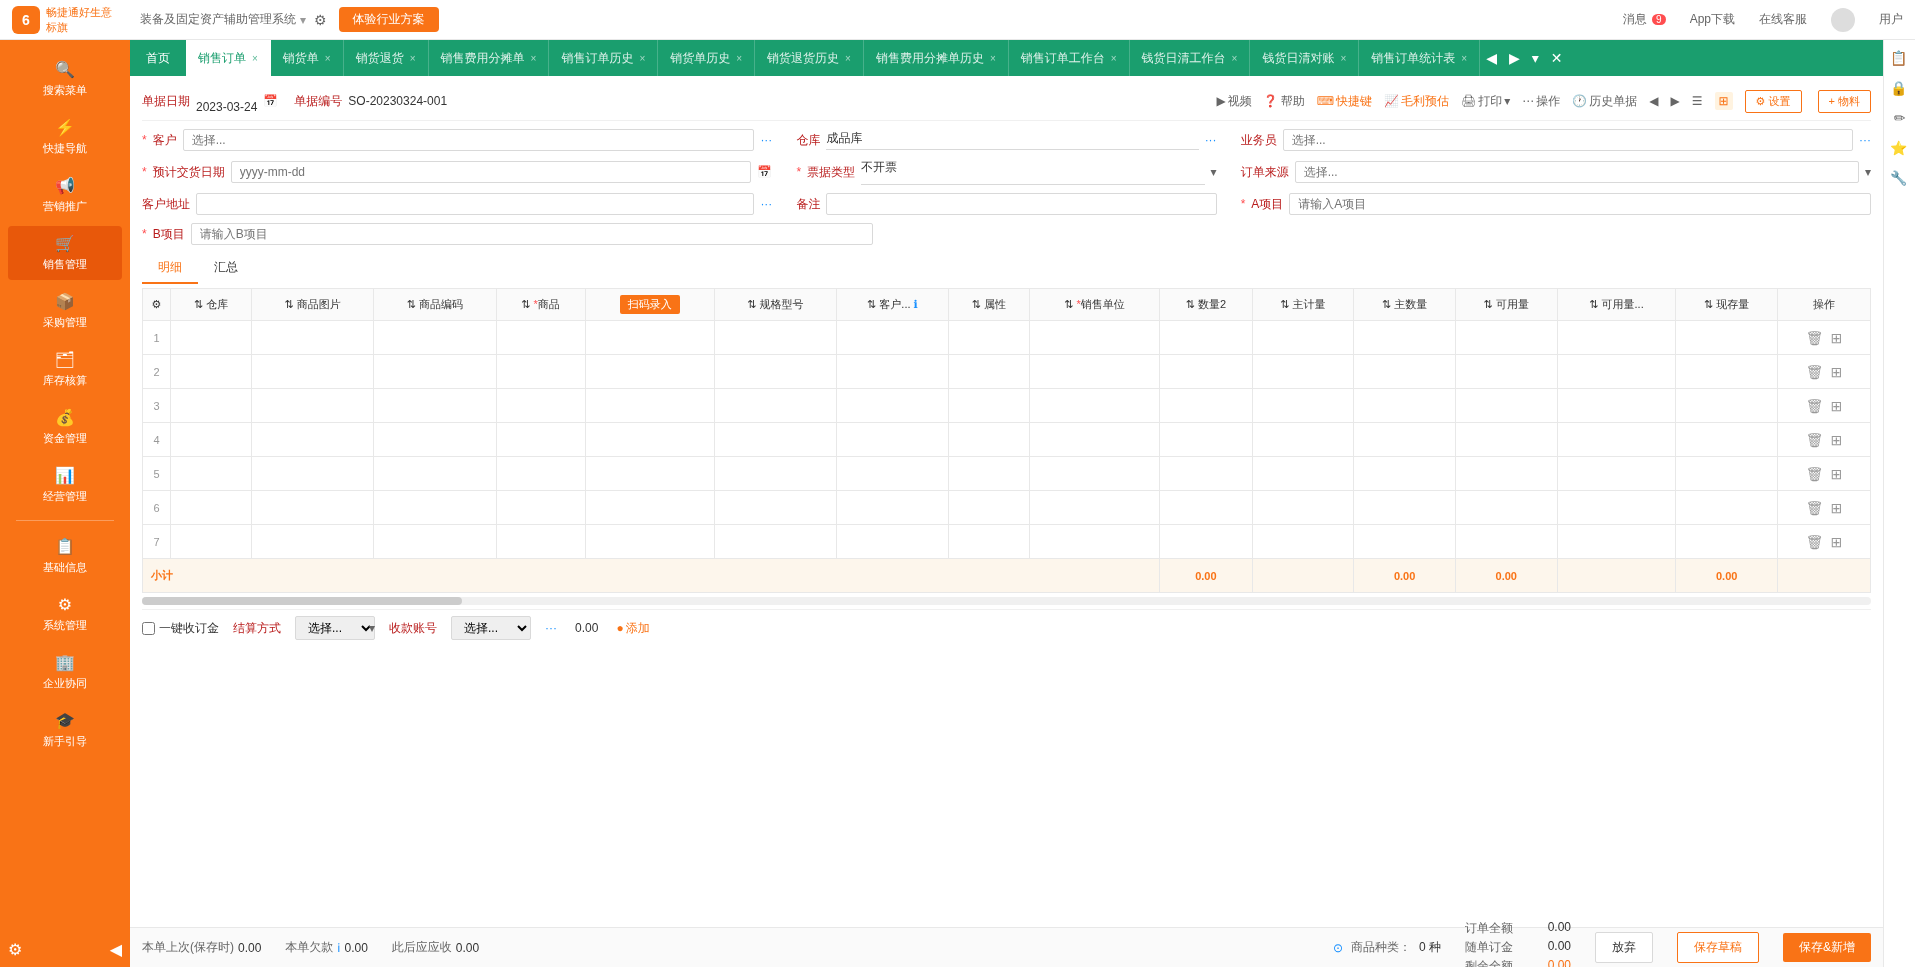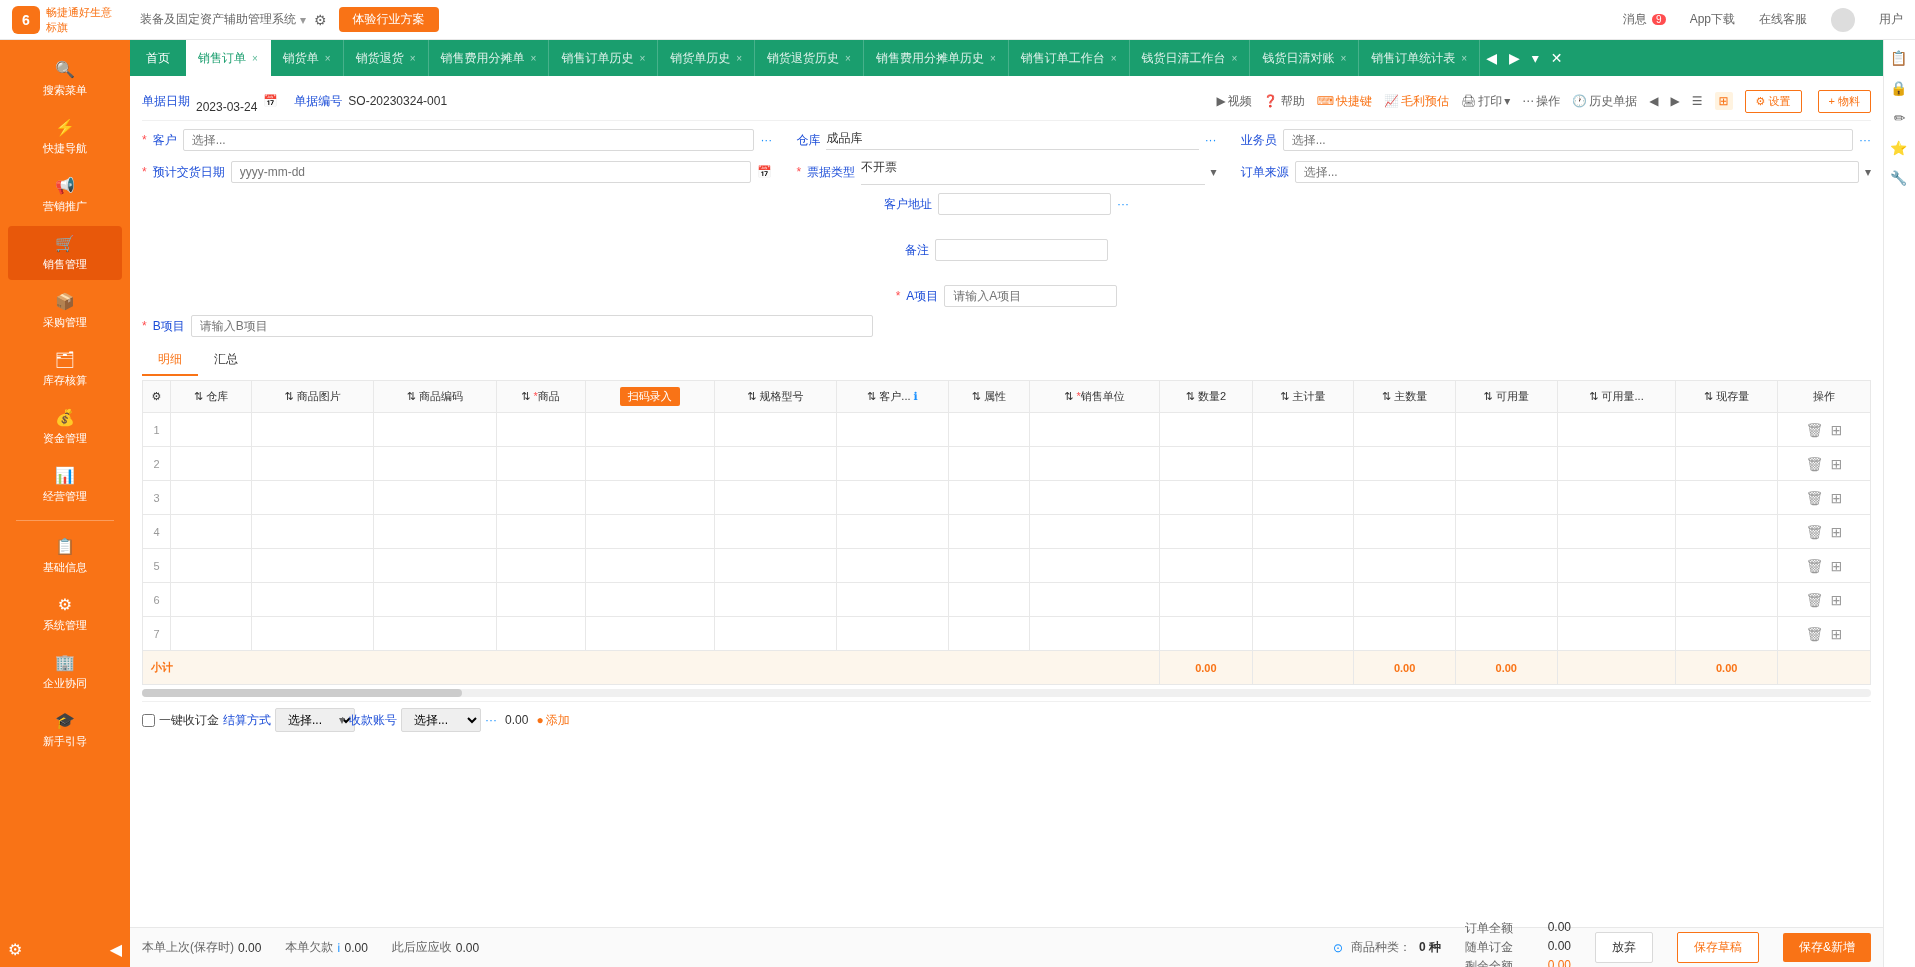"单据日期" .form-label { color: #1d4ed8 -> #b91c1c }
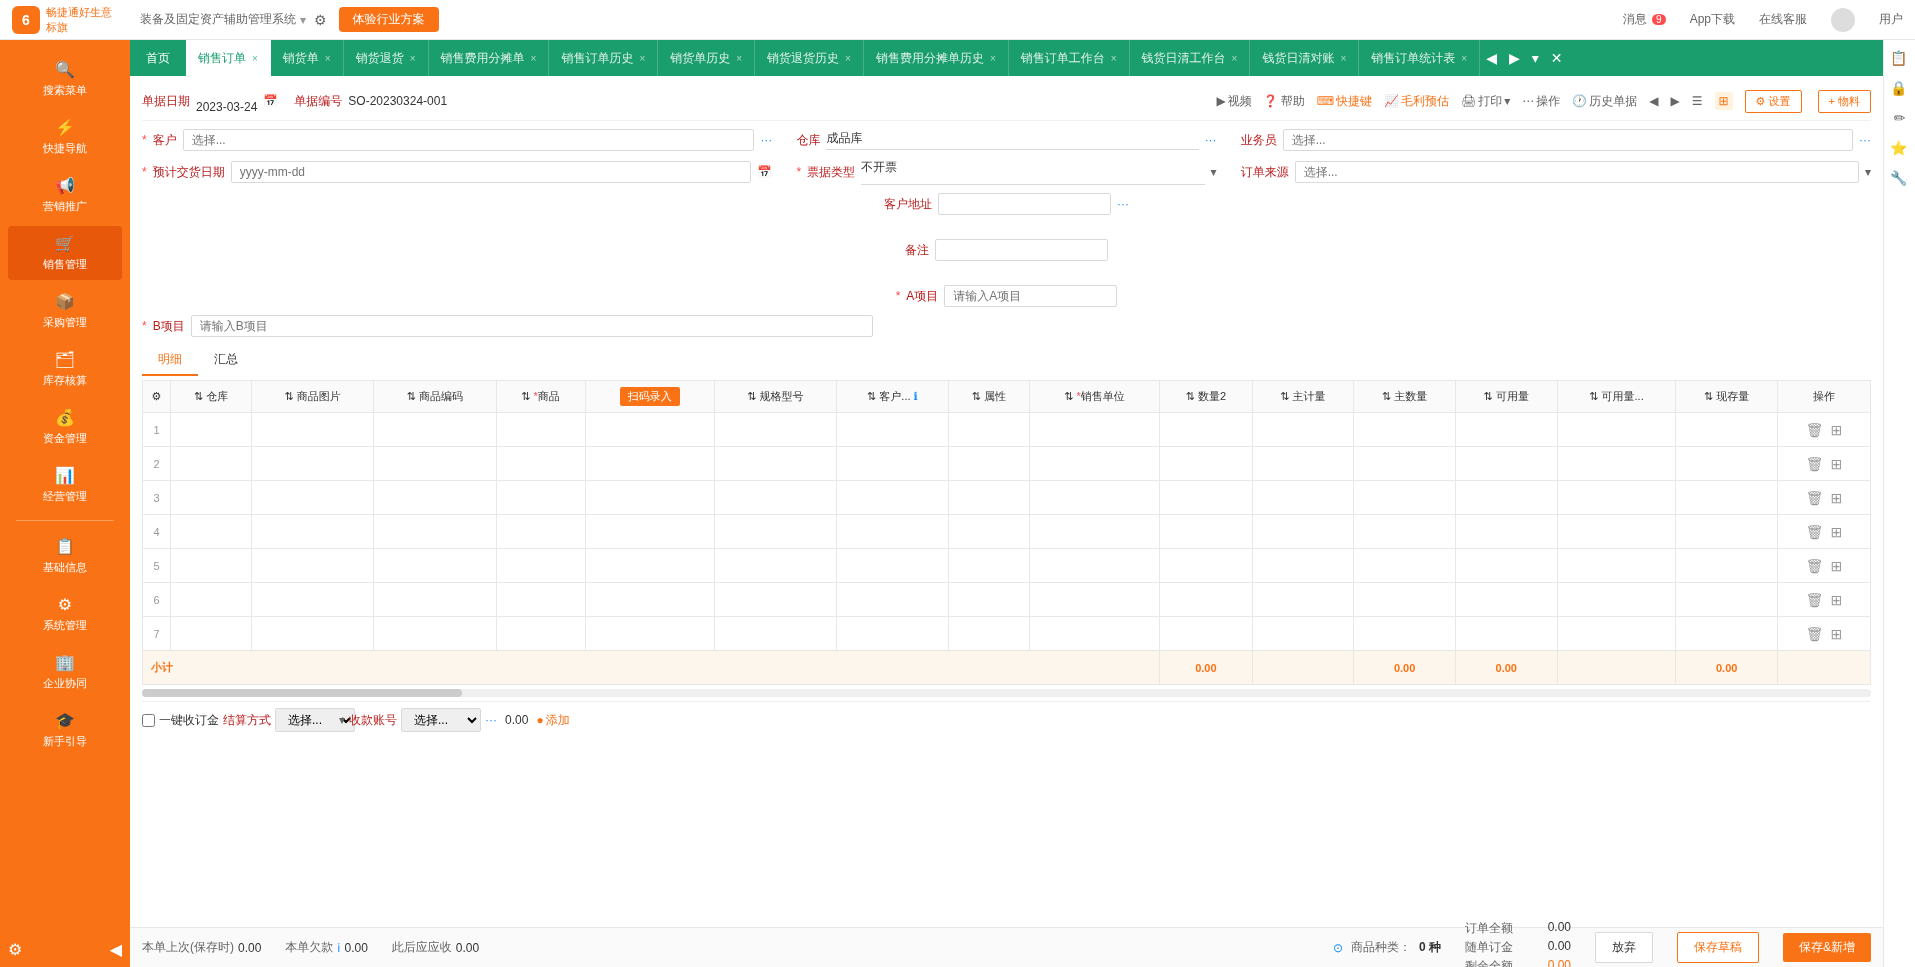"客户地址" div.form-row { flex-direction: column -> none }
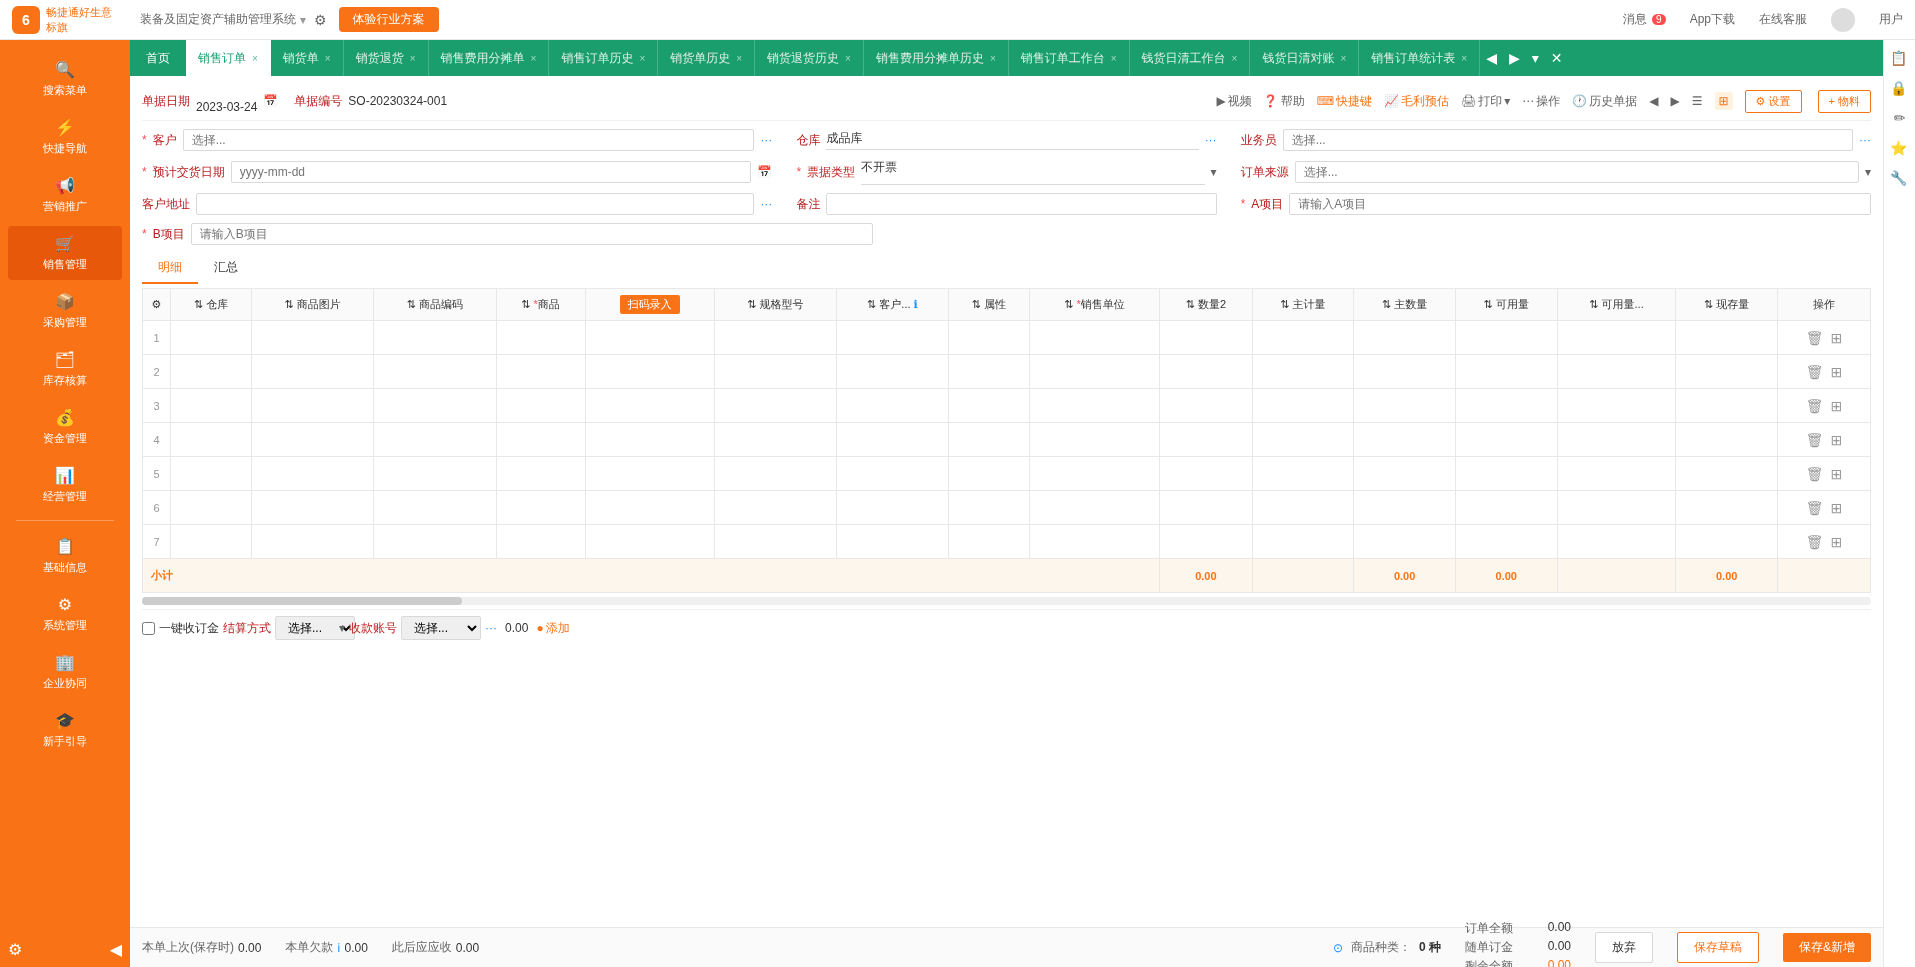"一键收订金" .payment-row { gap: 4px -> 14px }
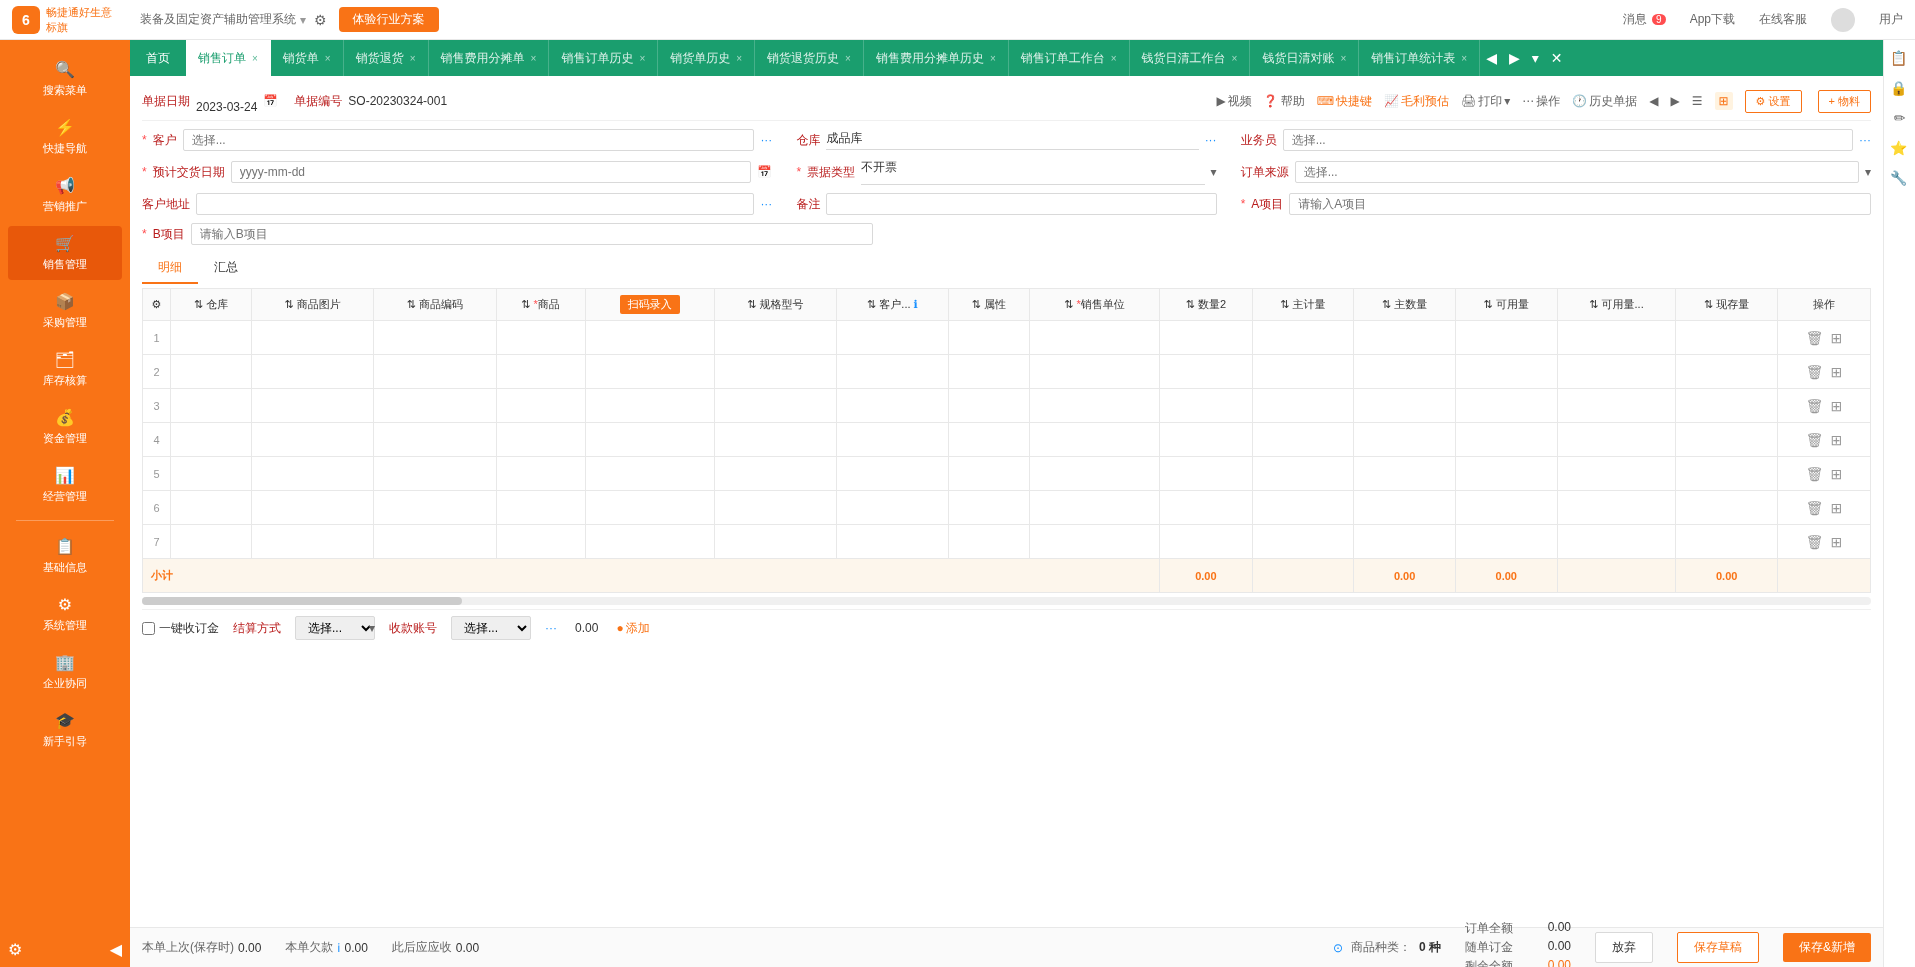"0 种" span { font-weight: bold -> none }
